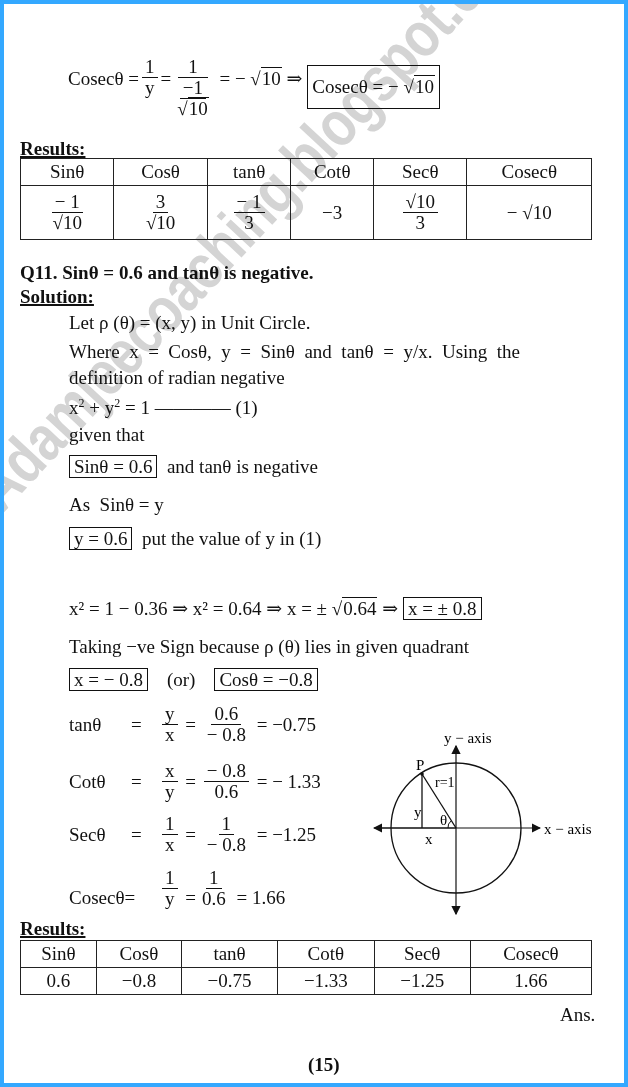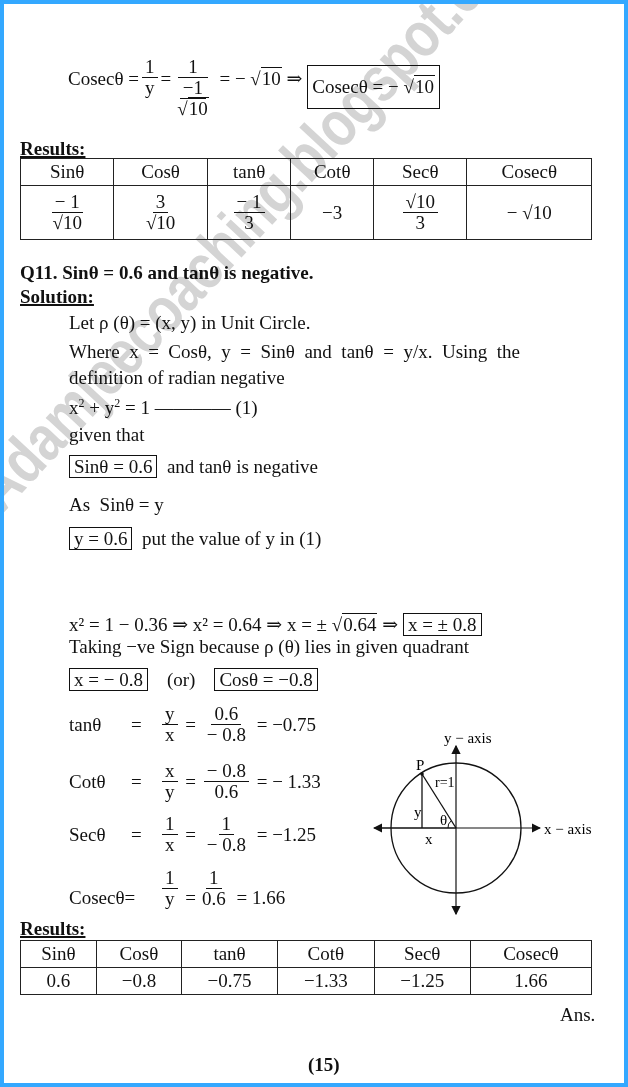"x² = 1 − 0.36" div.abs { margin-top: 16px -> none }
